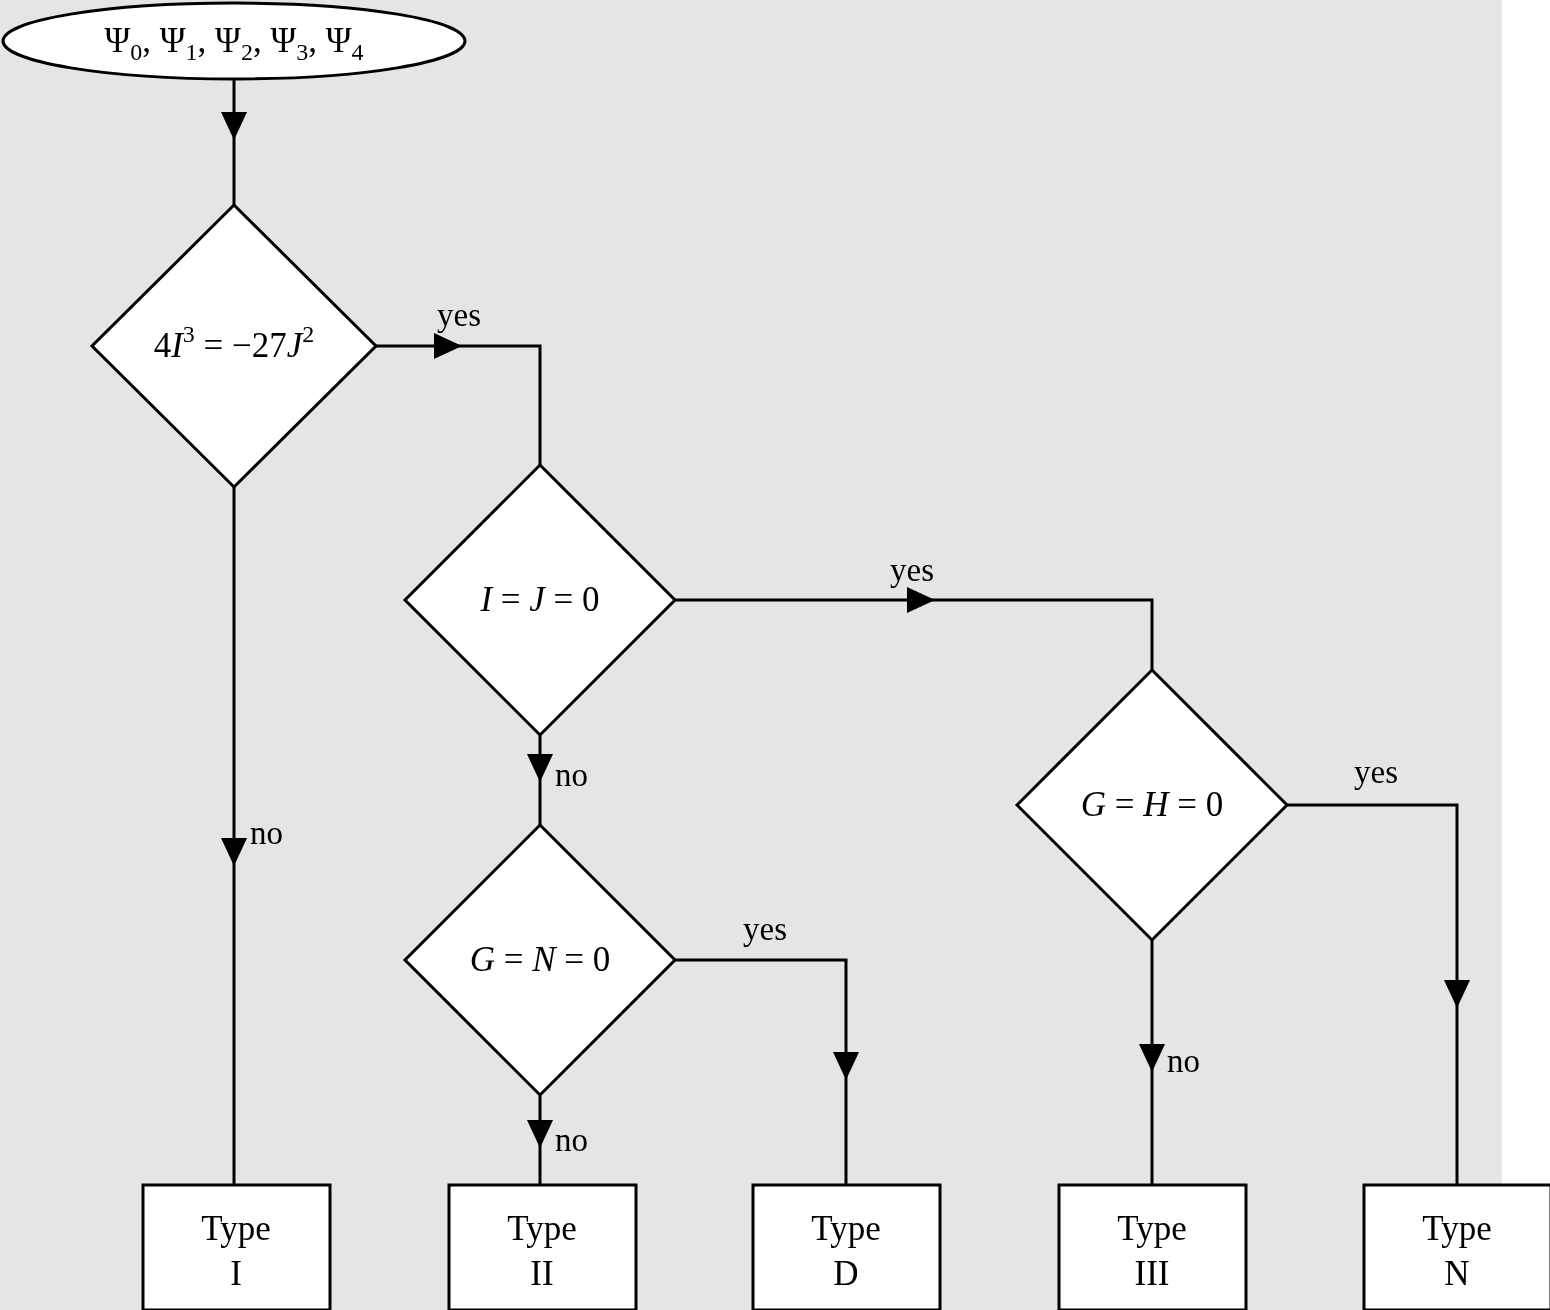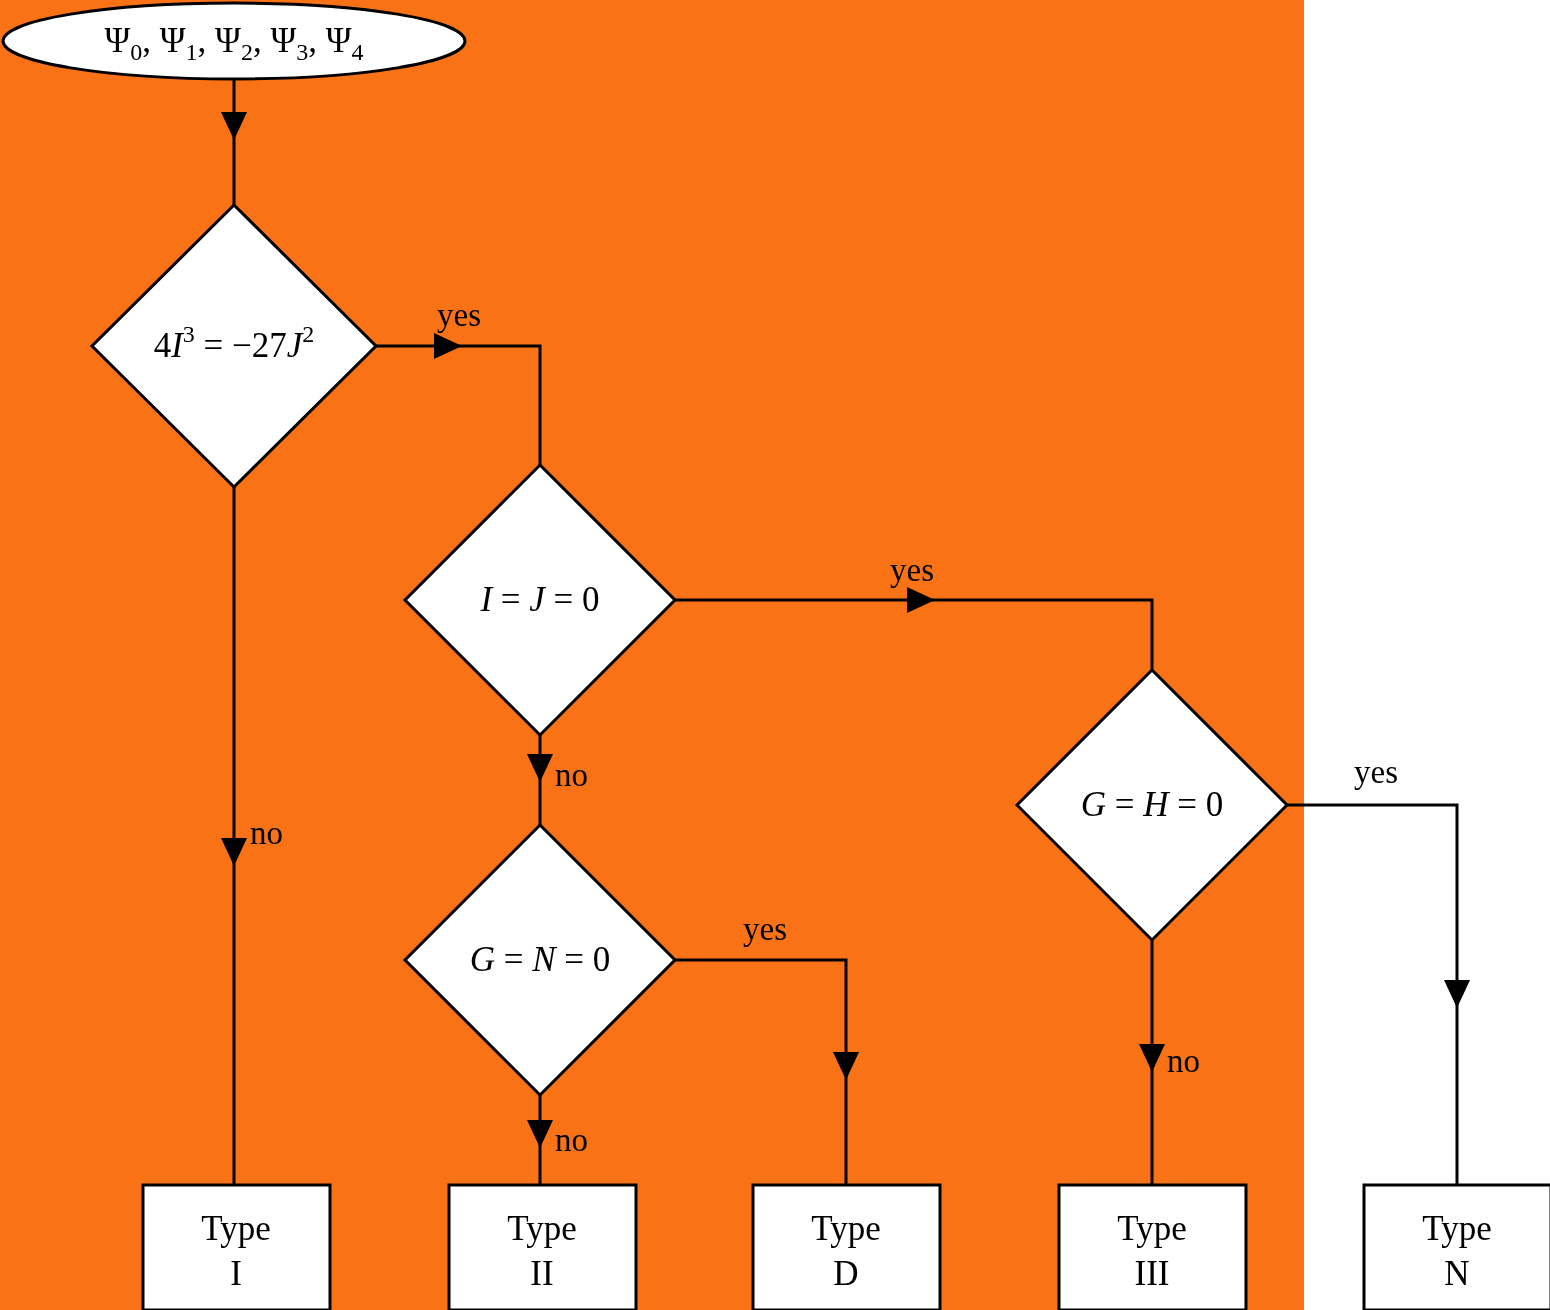"Ψ0, Ψ1, Ψ2, Ψ3, Ψ4" #flowchart-root { background: #f97316 -> #e5e5e5; width: 1304px -> 1502px }
